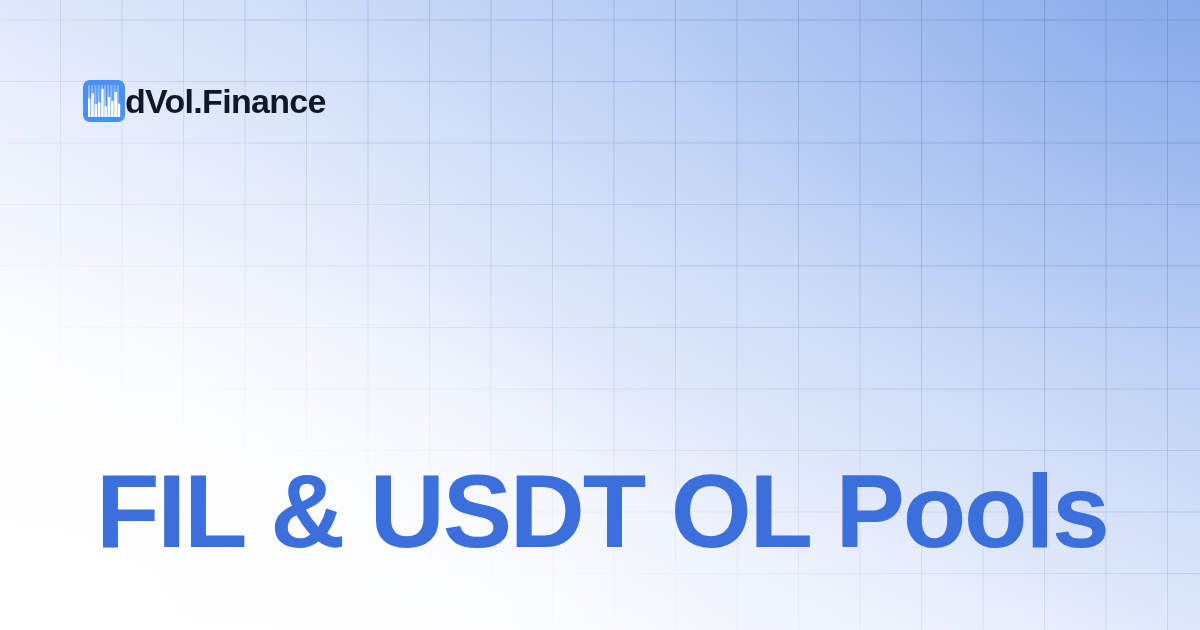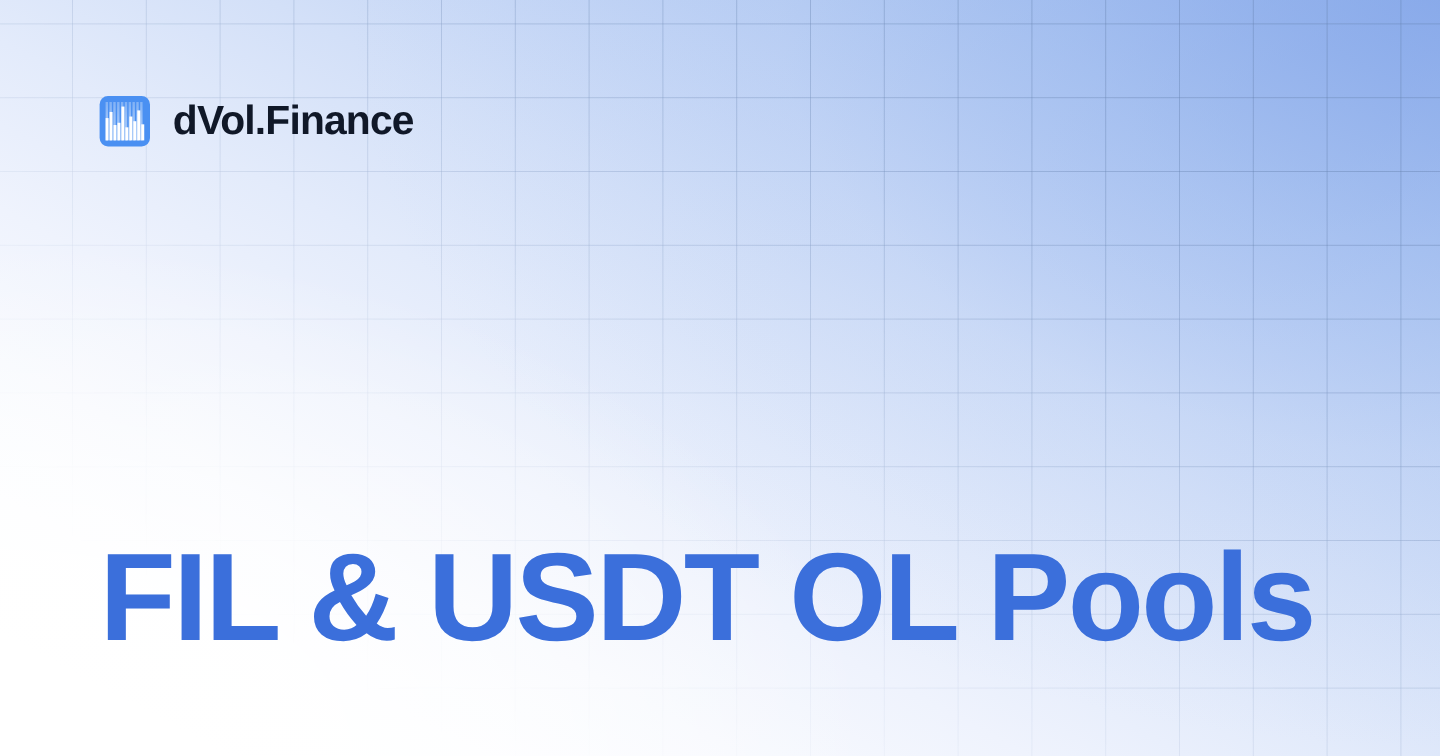"dVol.Finance" .brand { gap: 19px -> none }
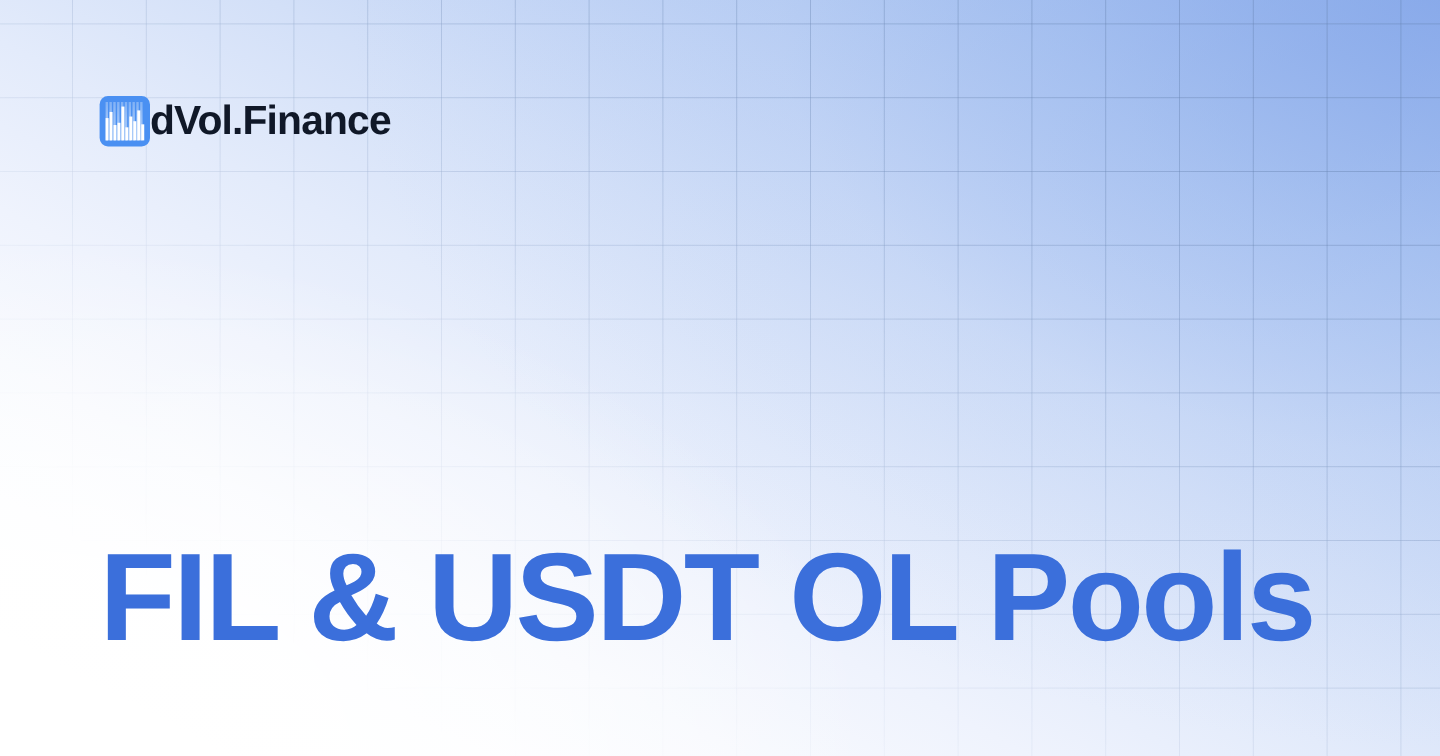"FIL & USDT OL Pools" .headline { margin: 0 -> 13px }
